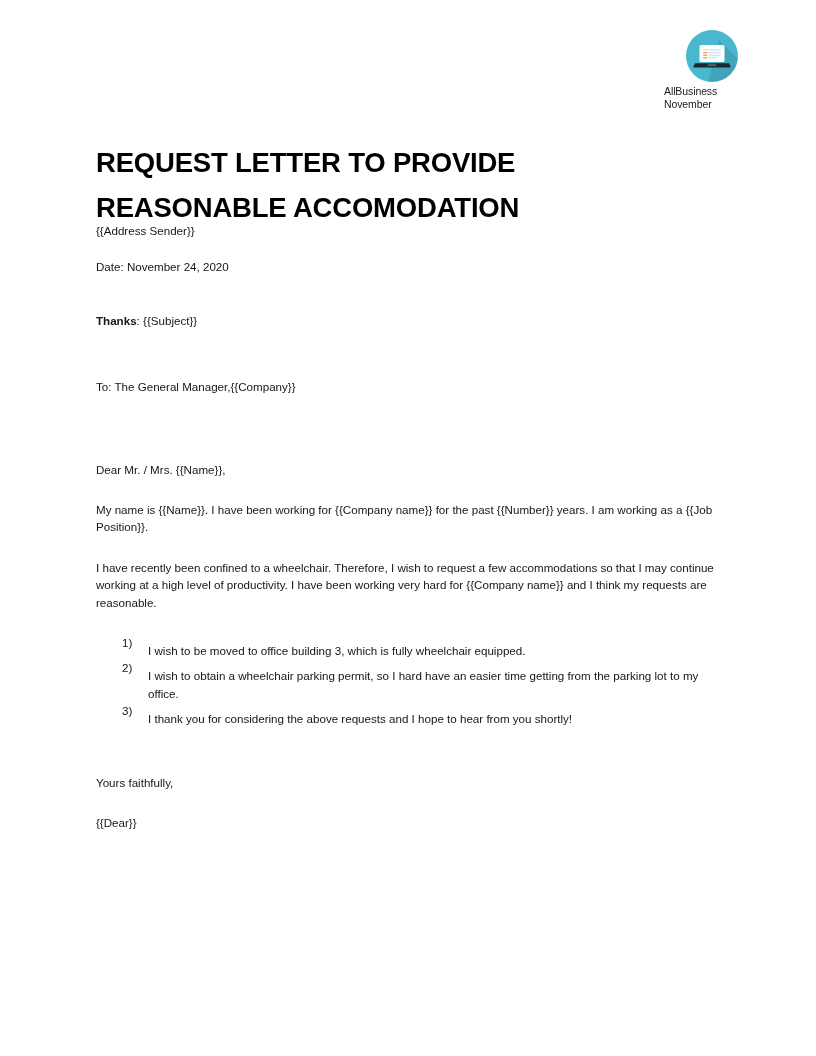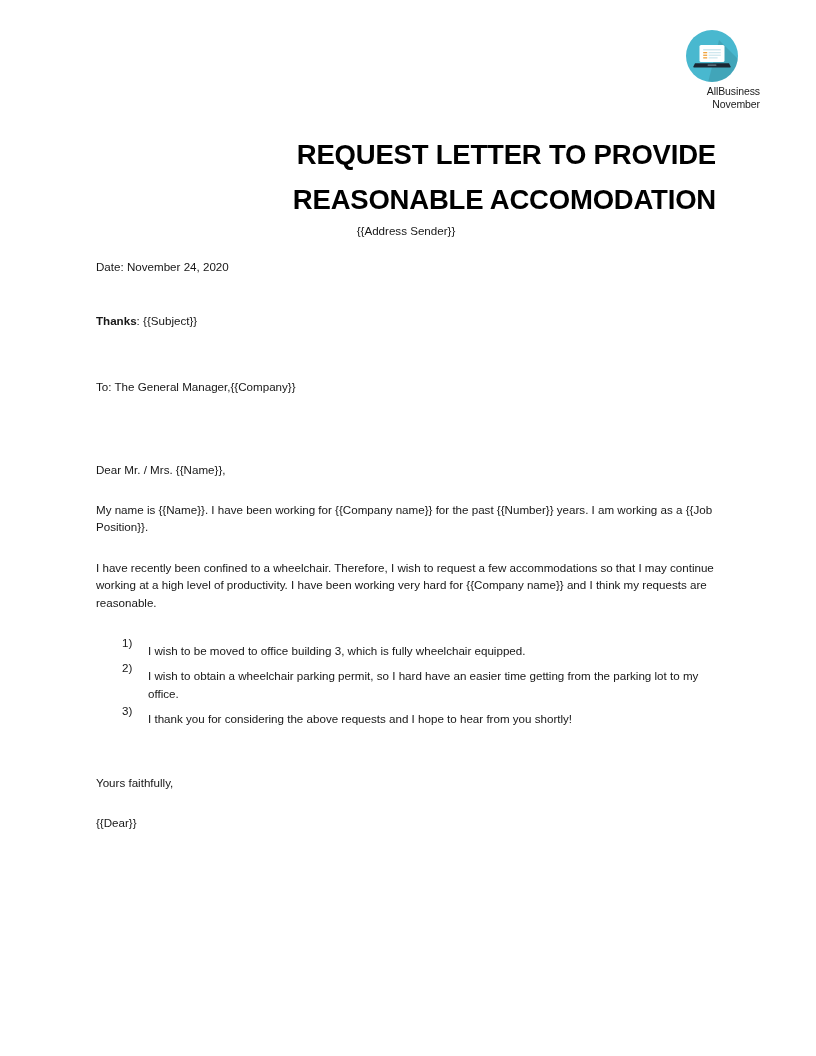"AllBusiness" .brand { text-align: right -> left }
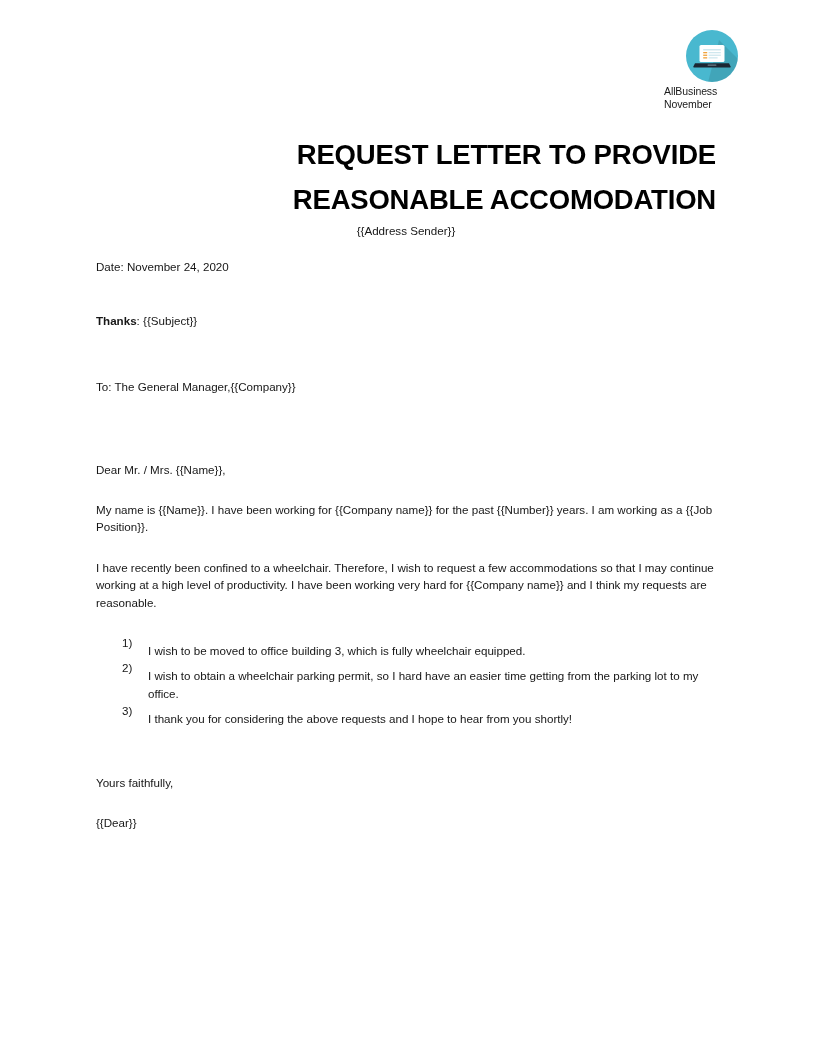"REQUEST LETTER TO PROVIDE" .doc-title { text-align: right -> left; top: 114px -> 122px }
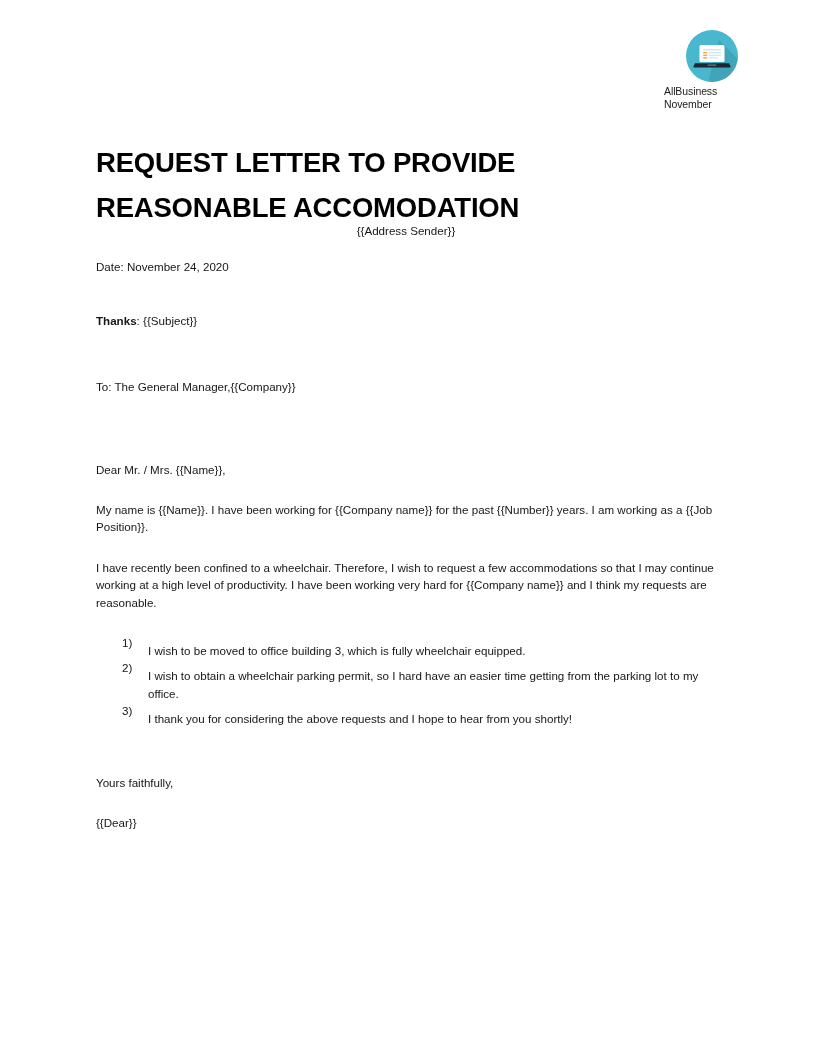"{{Address Sender}}" .block-address { text-align: center -> none }
